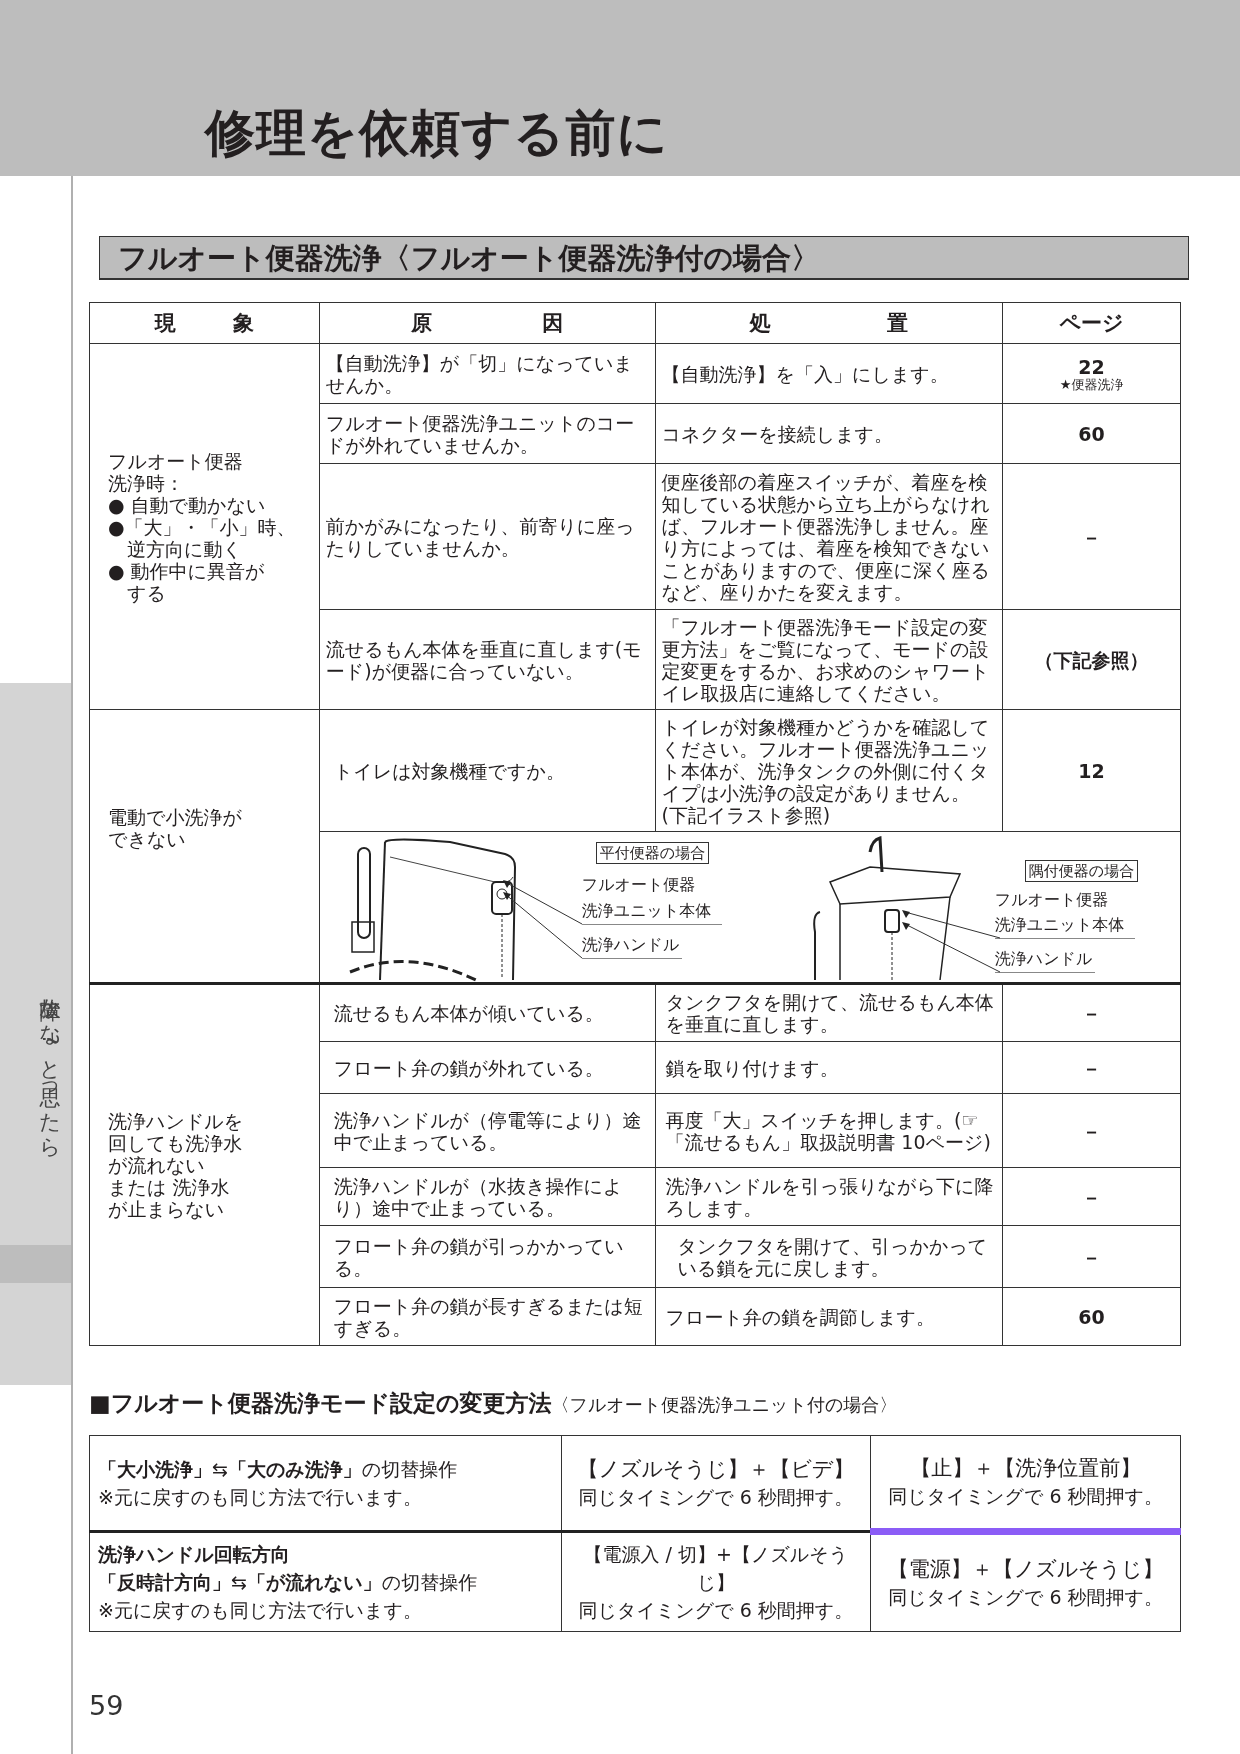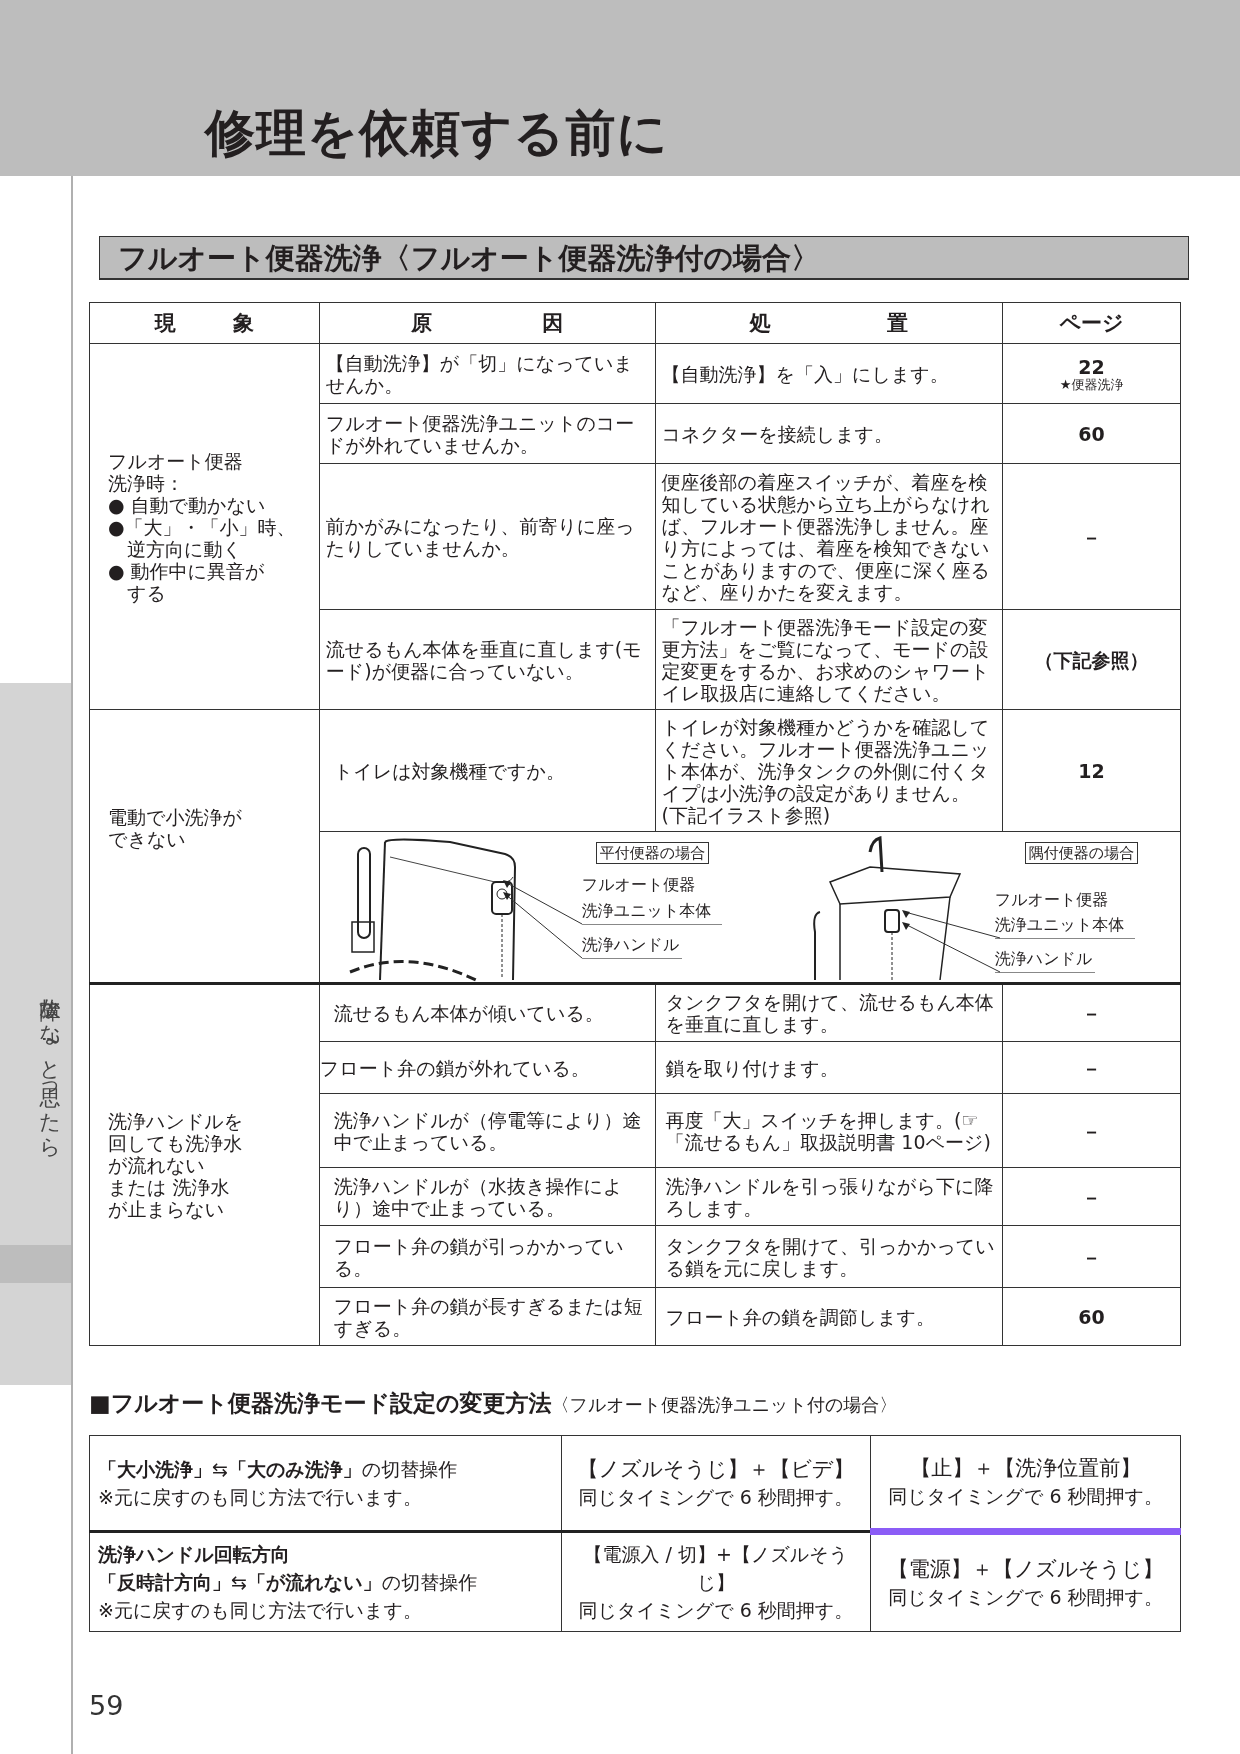"隅付便器の場合" div.lbl-box { top: 10px -> 28px }
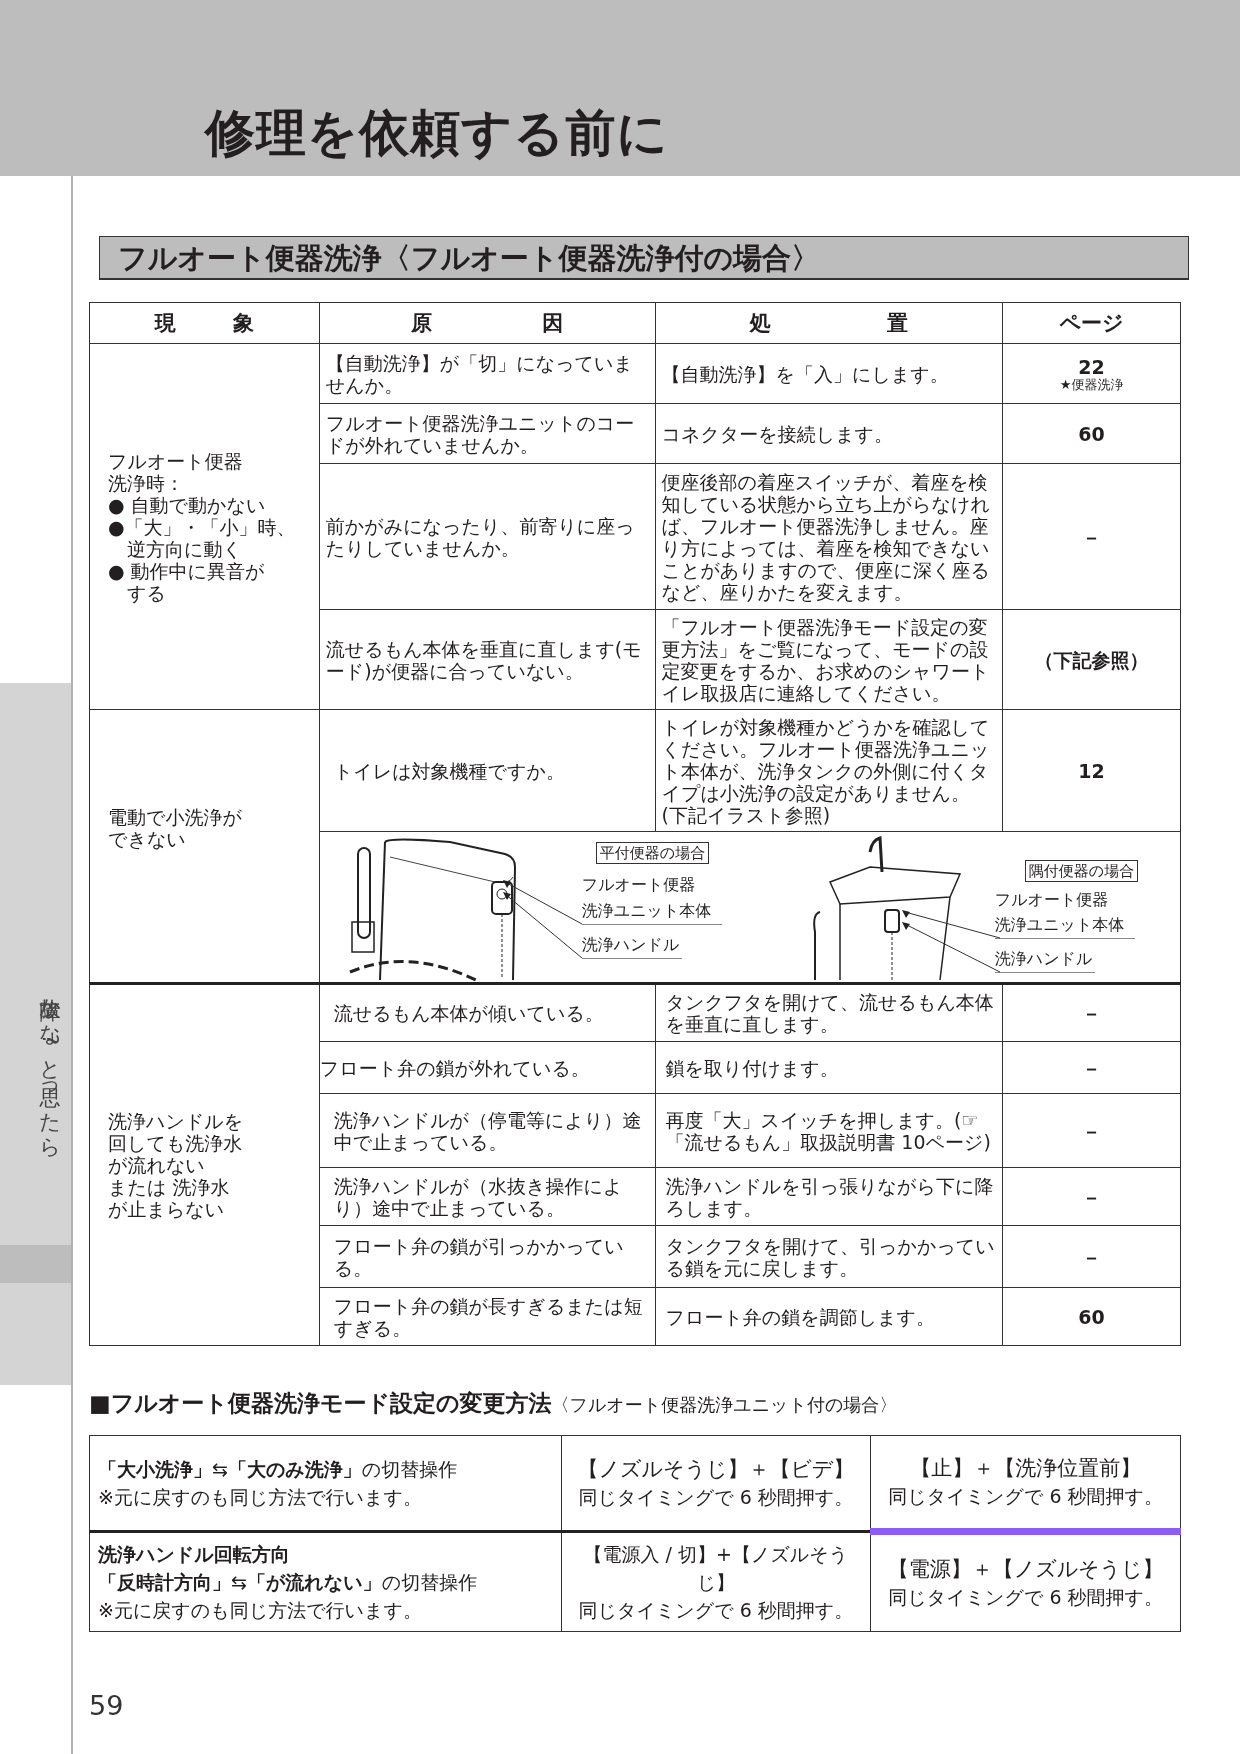"フロート弁の鎖が外れている。" td { padding-left: 0 -> 14px }
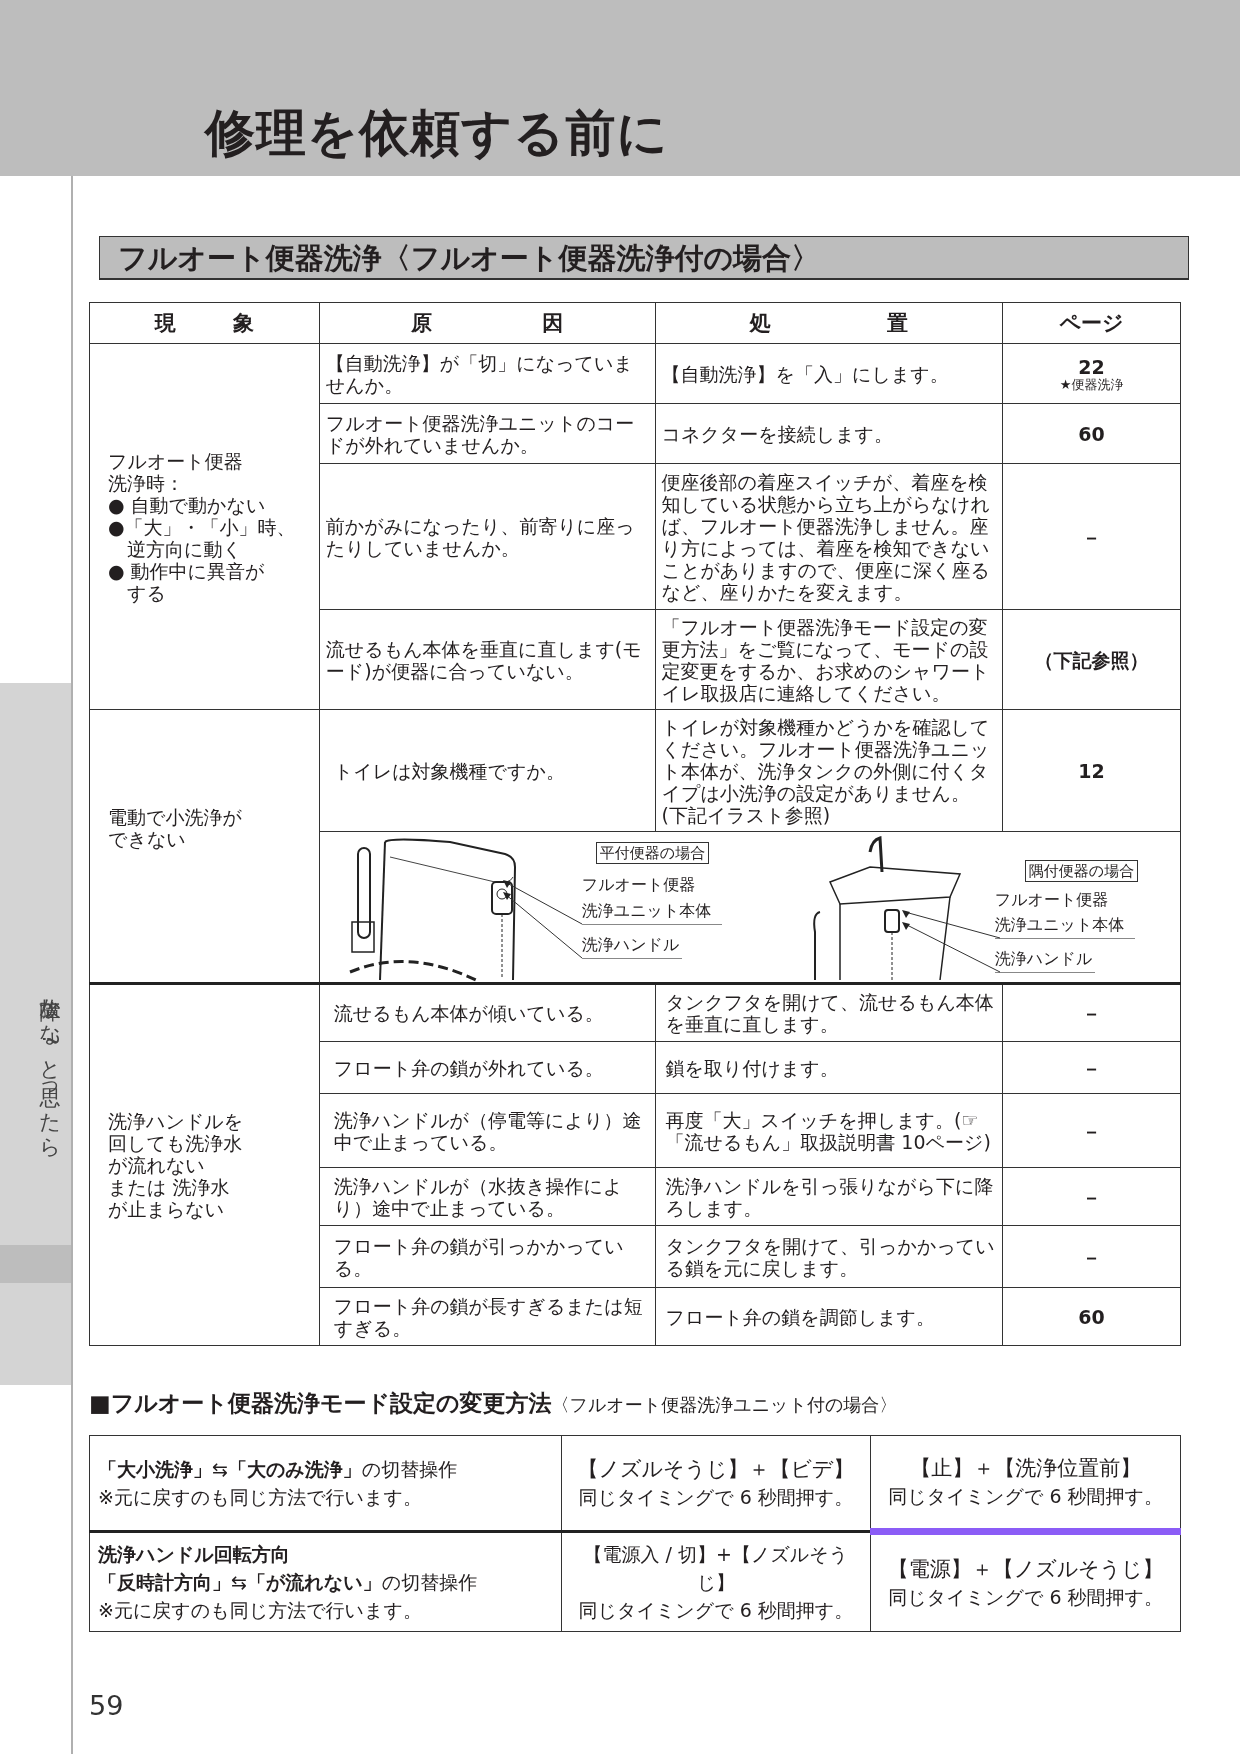"タンクフタを開けて、引っかかっている鎖を元に戻します。" td { padding-left: 10px -> 22px }
